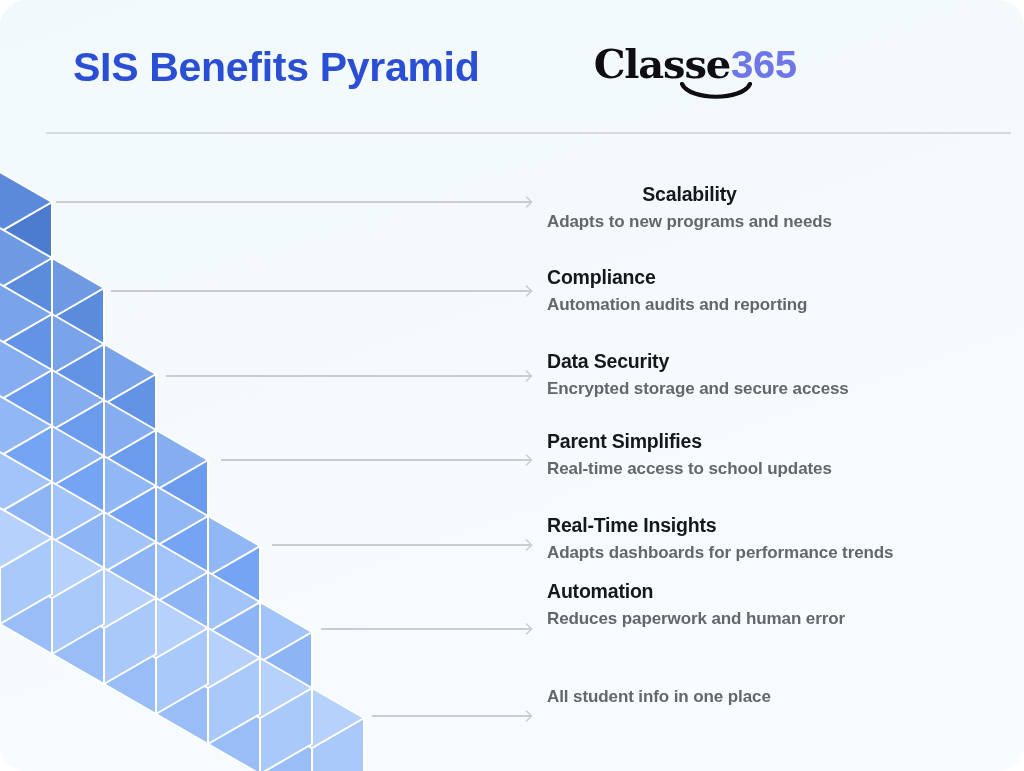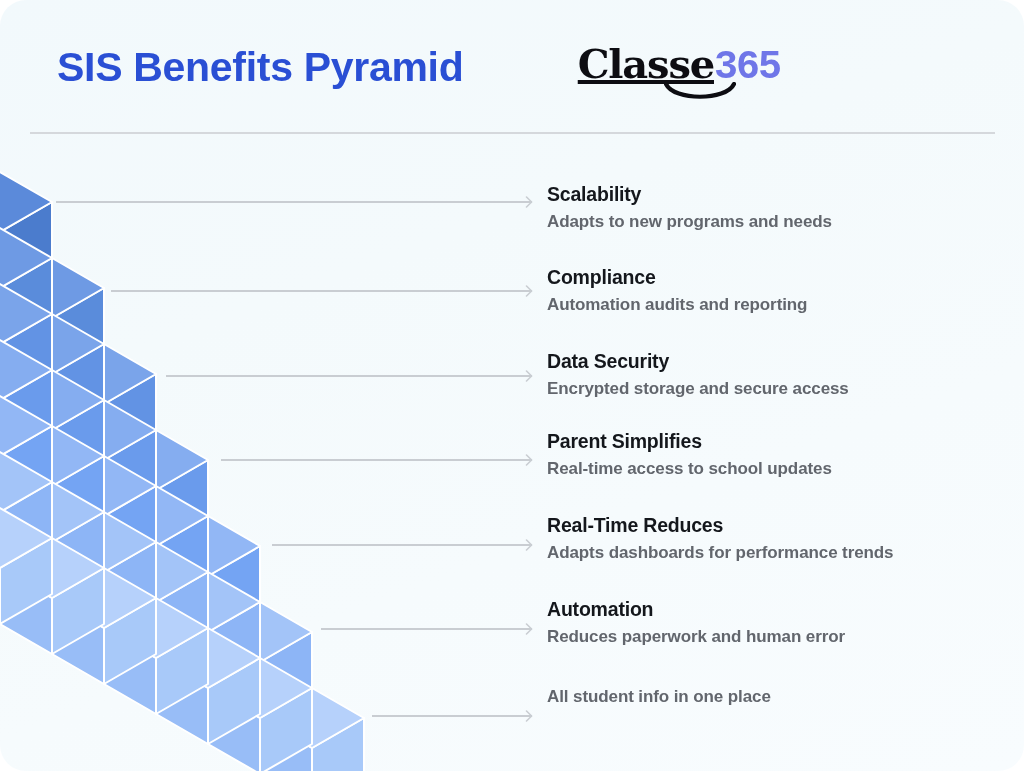"SIS Benefits Pyramid" #header { left: 0 -> 16px }
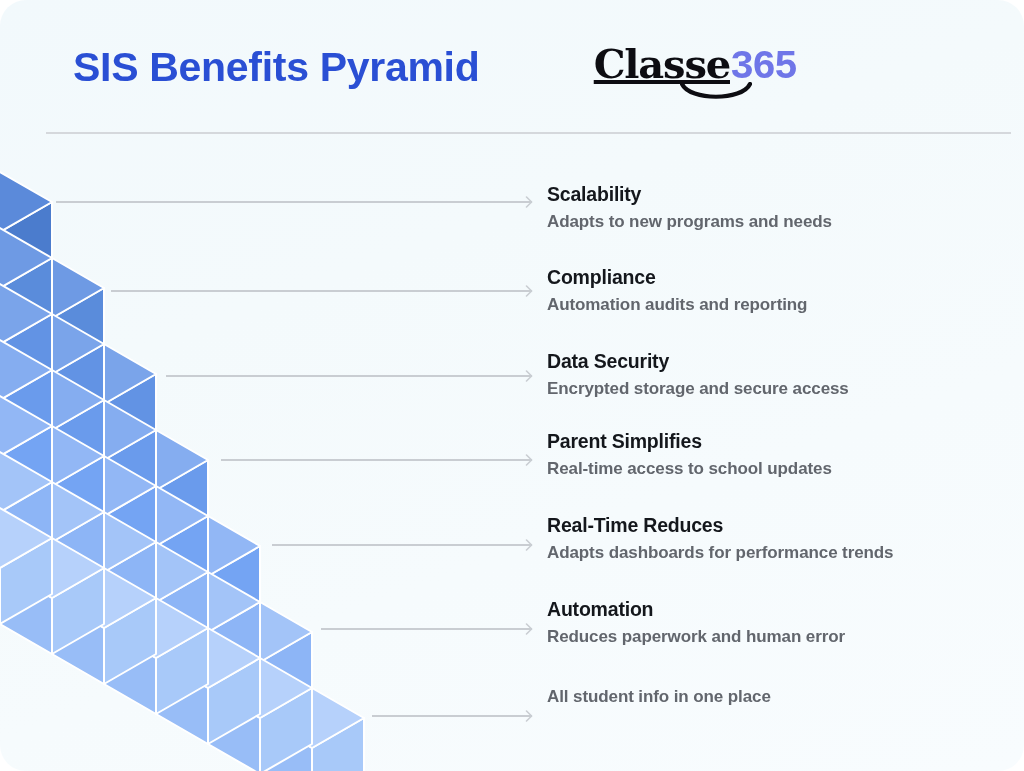"Classe" #logo-classe { text-decoration: underline -> none }
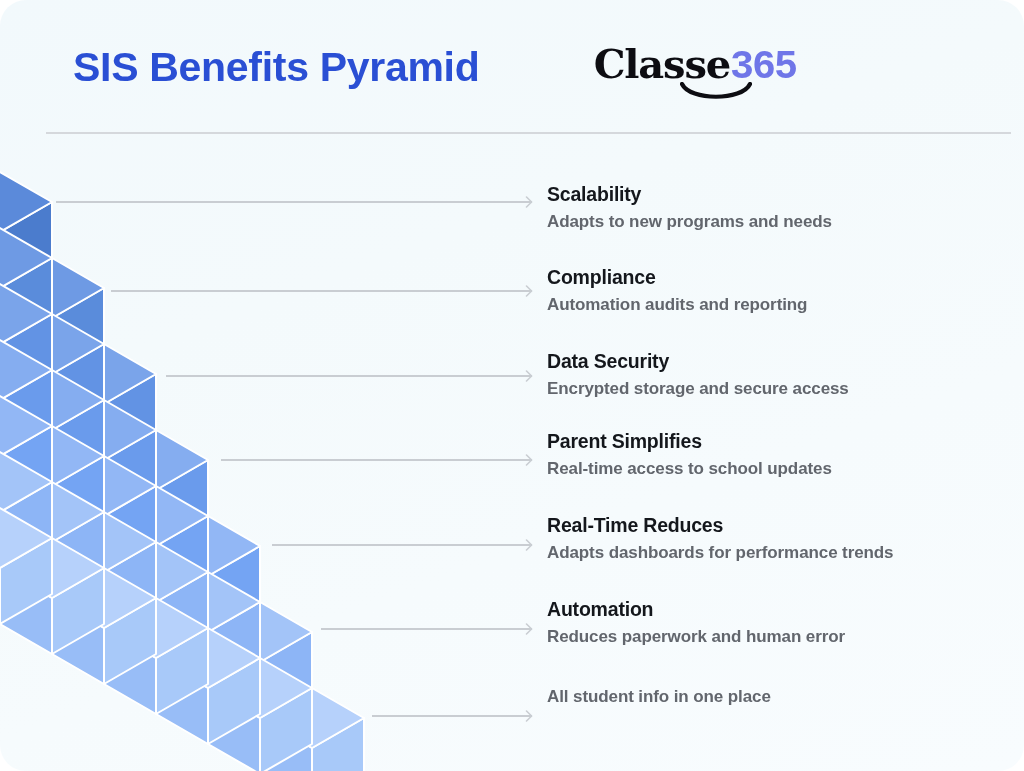"Scalability" div.benefit { text-align: none -> center }
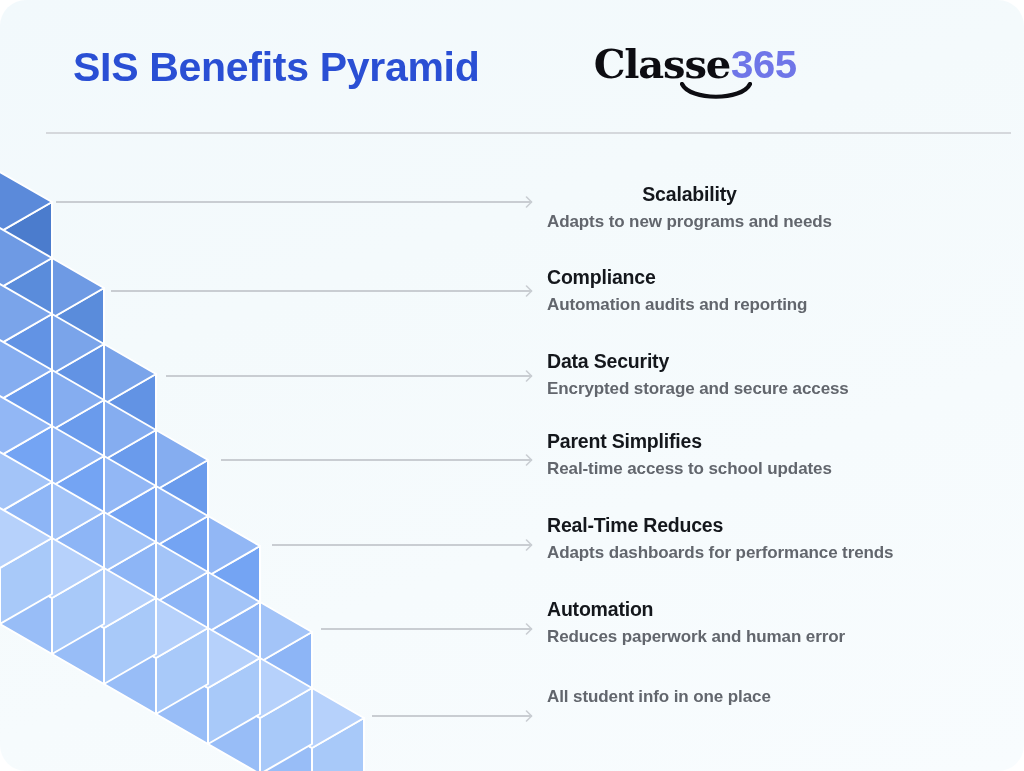"Real-Time Reduces" div.b-title { text: Reduces -> Insights }
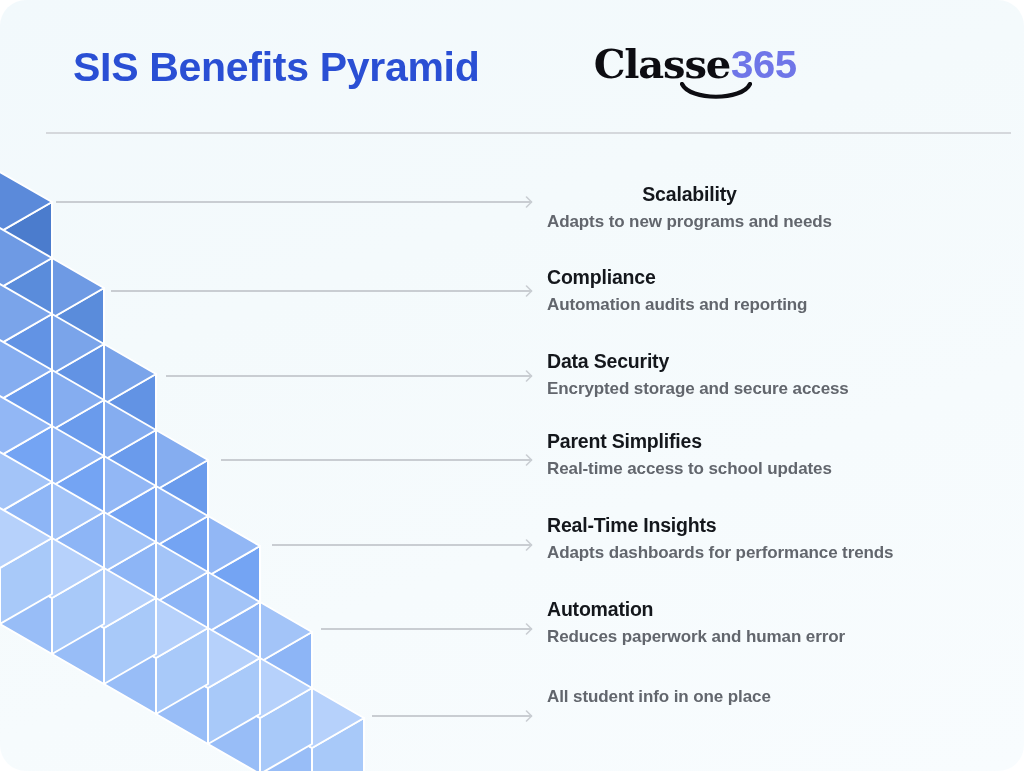"Automation" div.benefit { top: 597px -> 579px }
